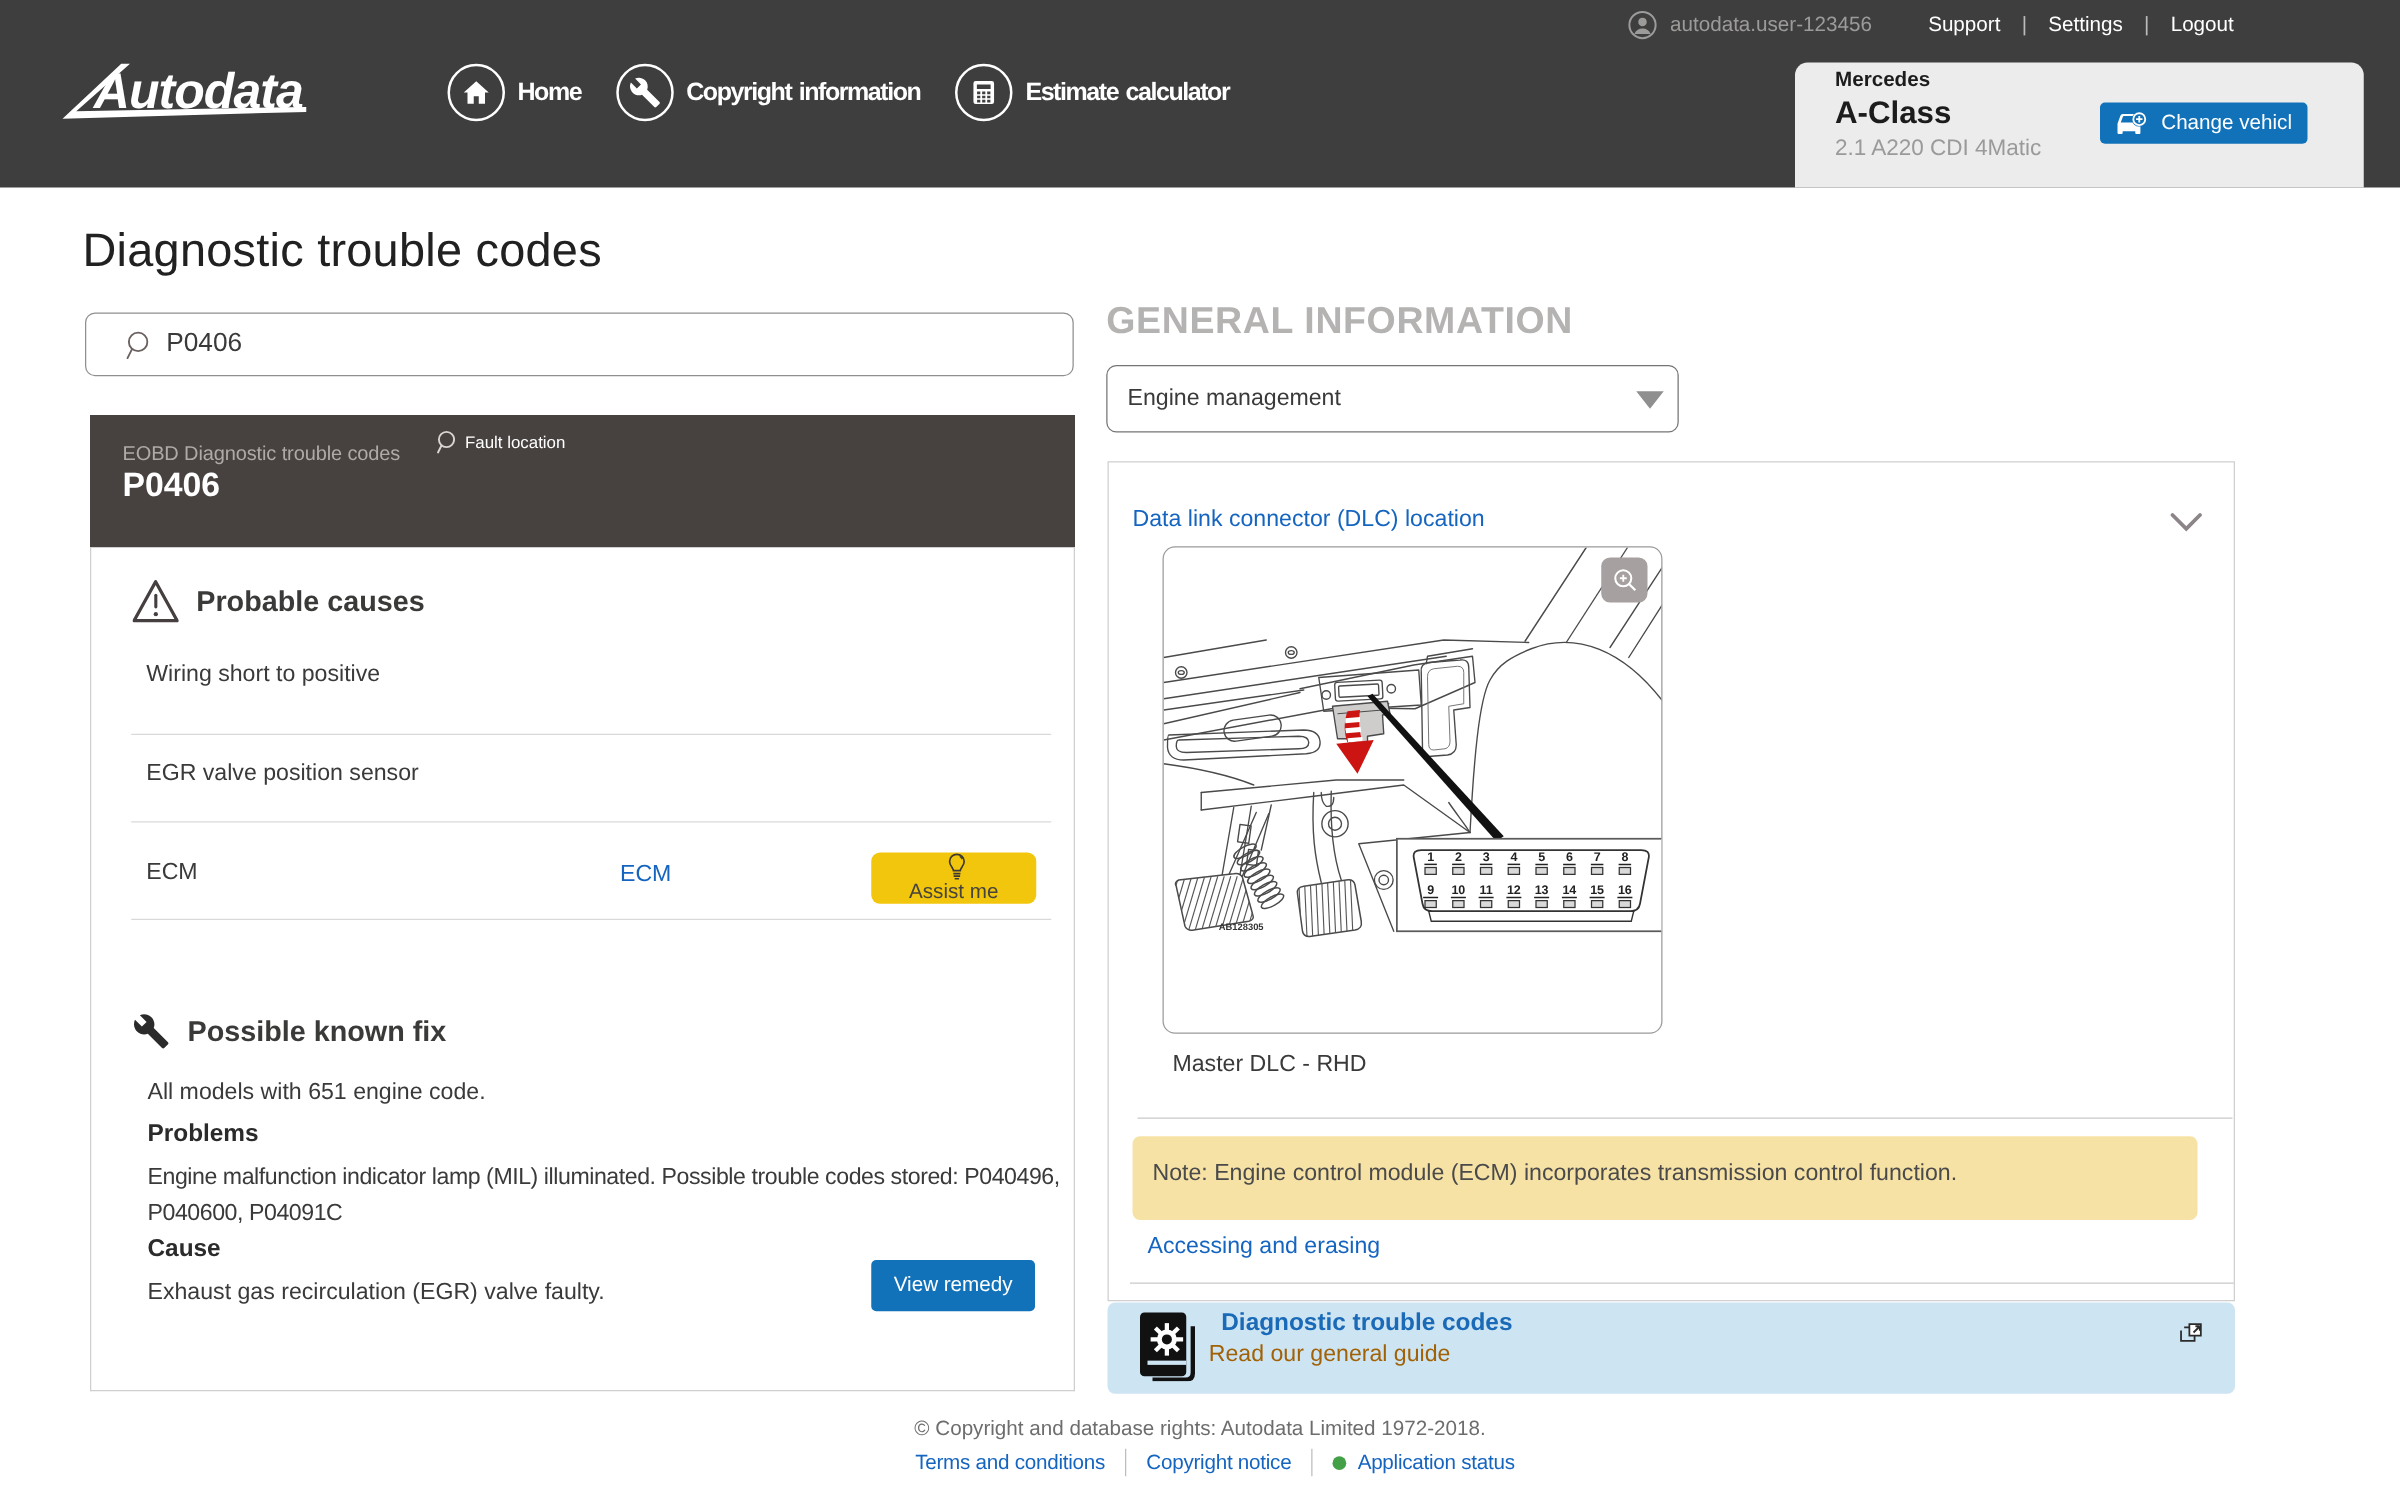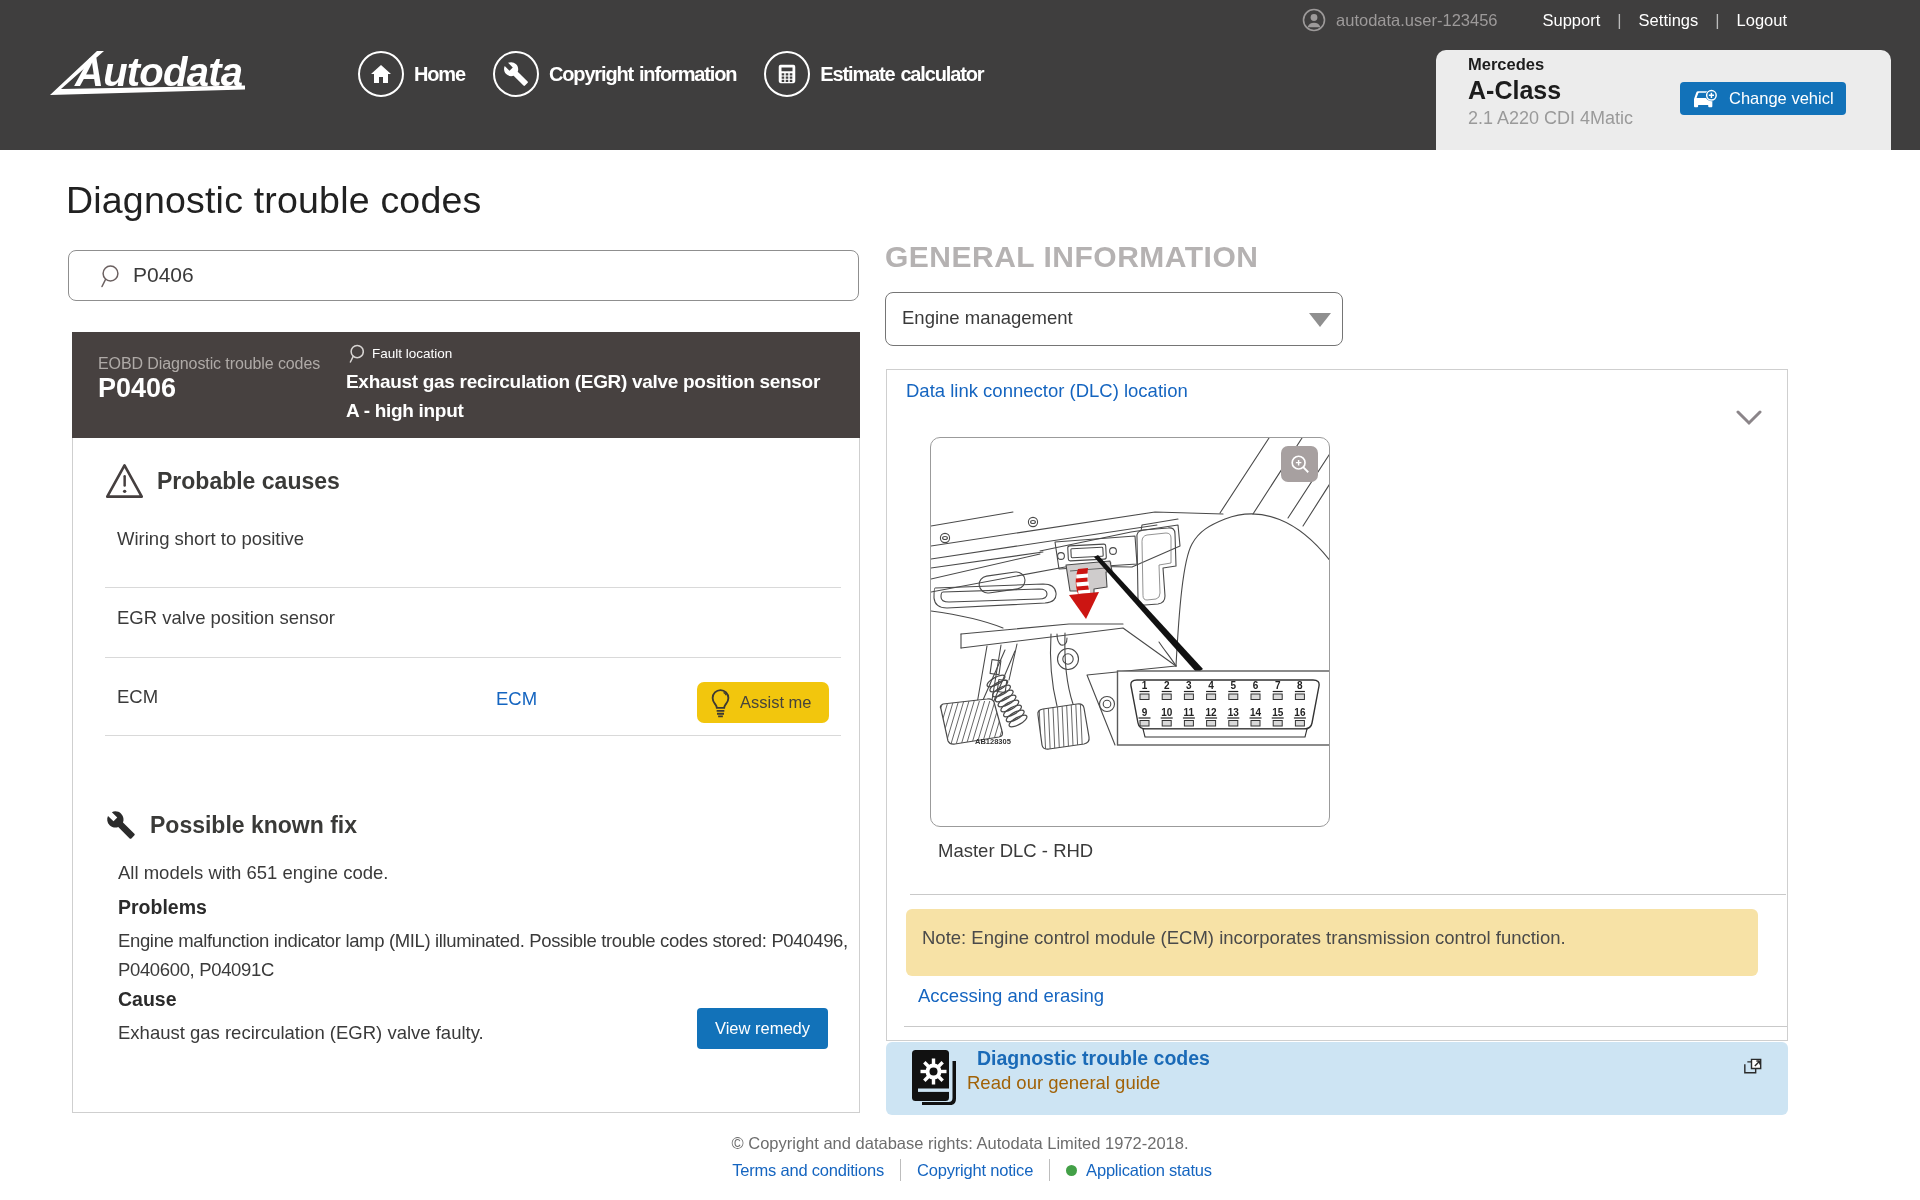"Exhaust gas recirculation (EGR) valve position" div.ftxt { html: <div>Exhaust gas recirculation (EGR) valve position sensor<br>A - high input</div> -> none }
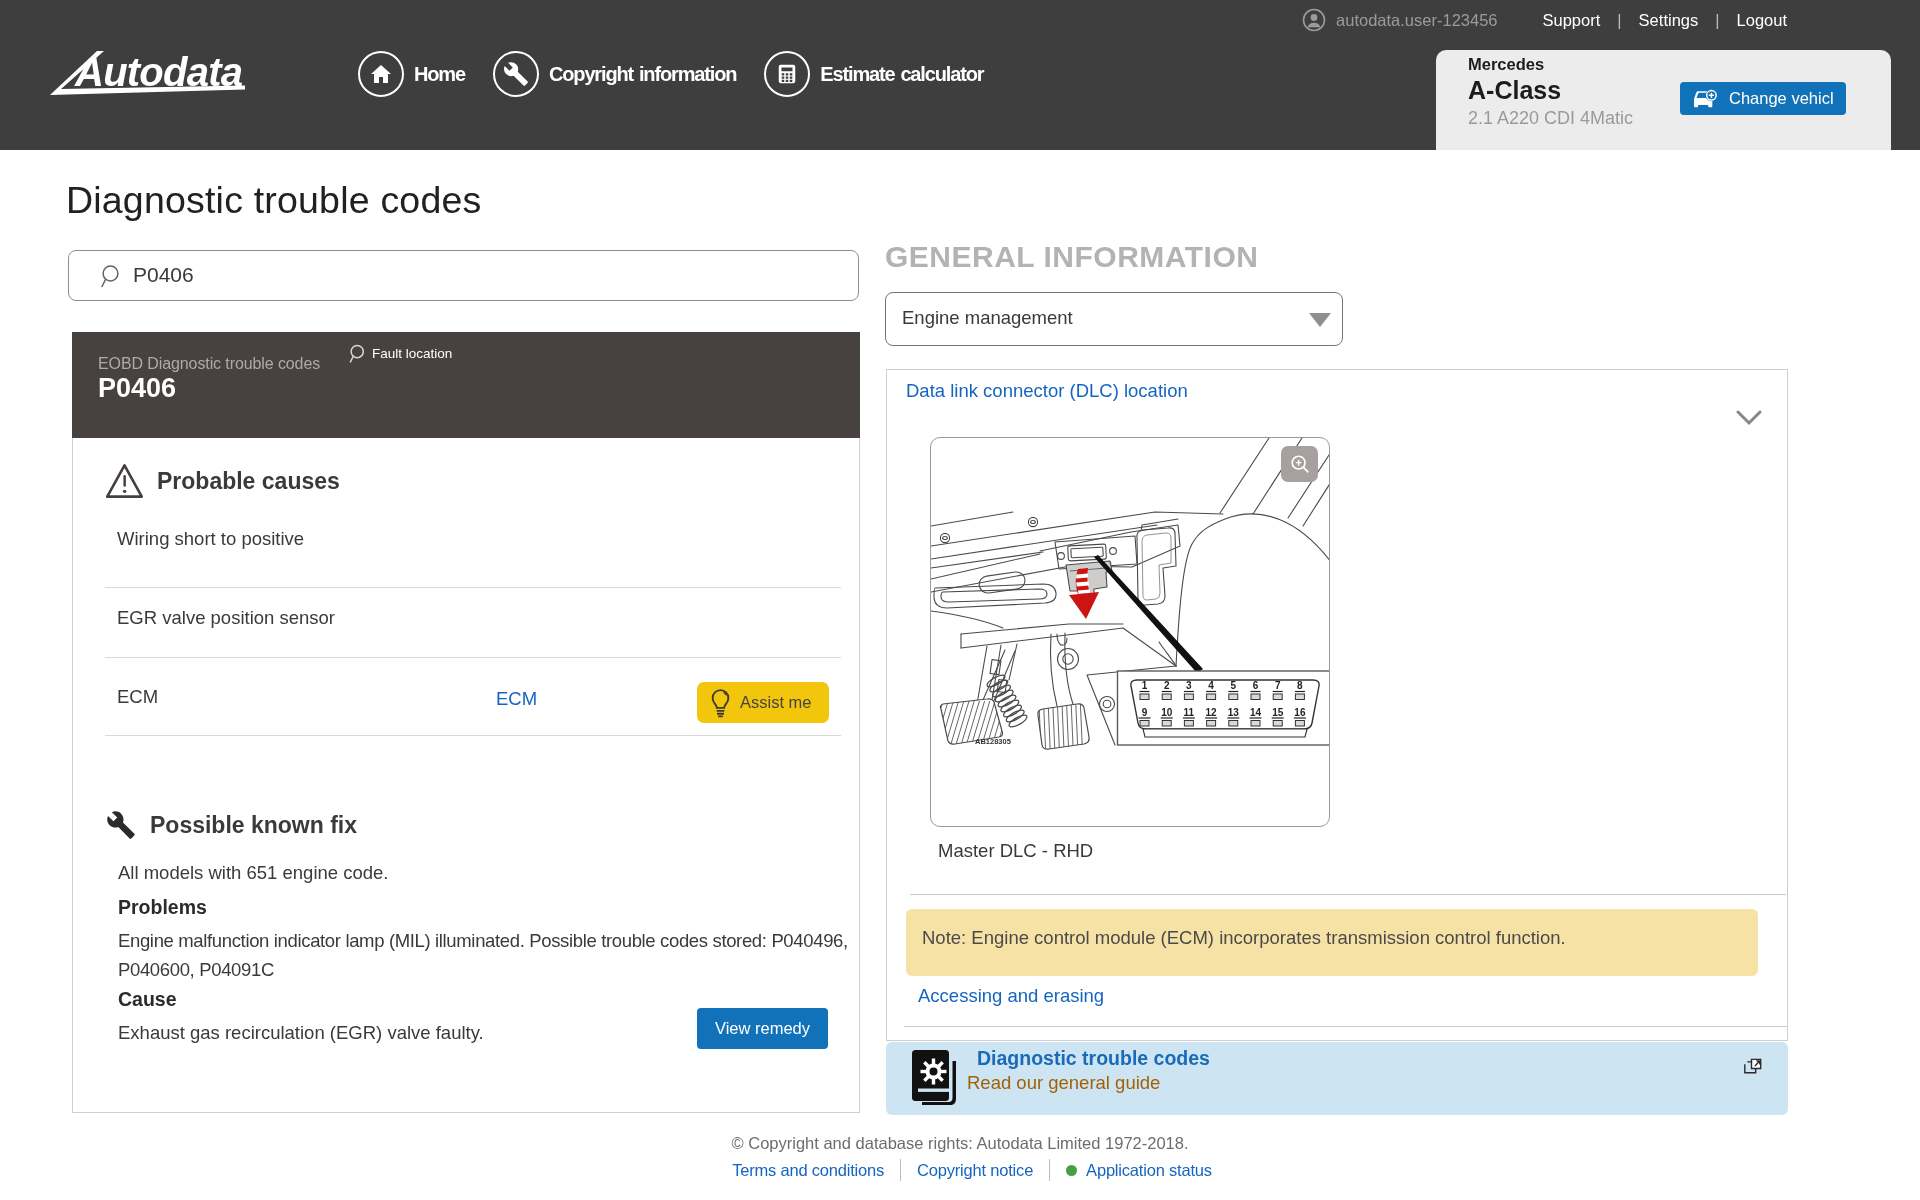"Data link connector (DLC) location" .rlink { margin-top: none -> 24px }
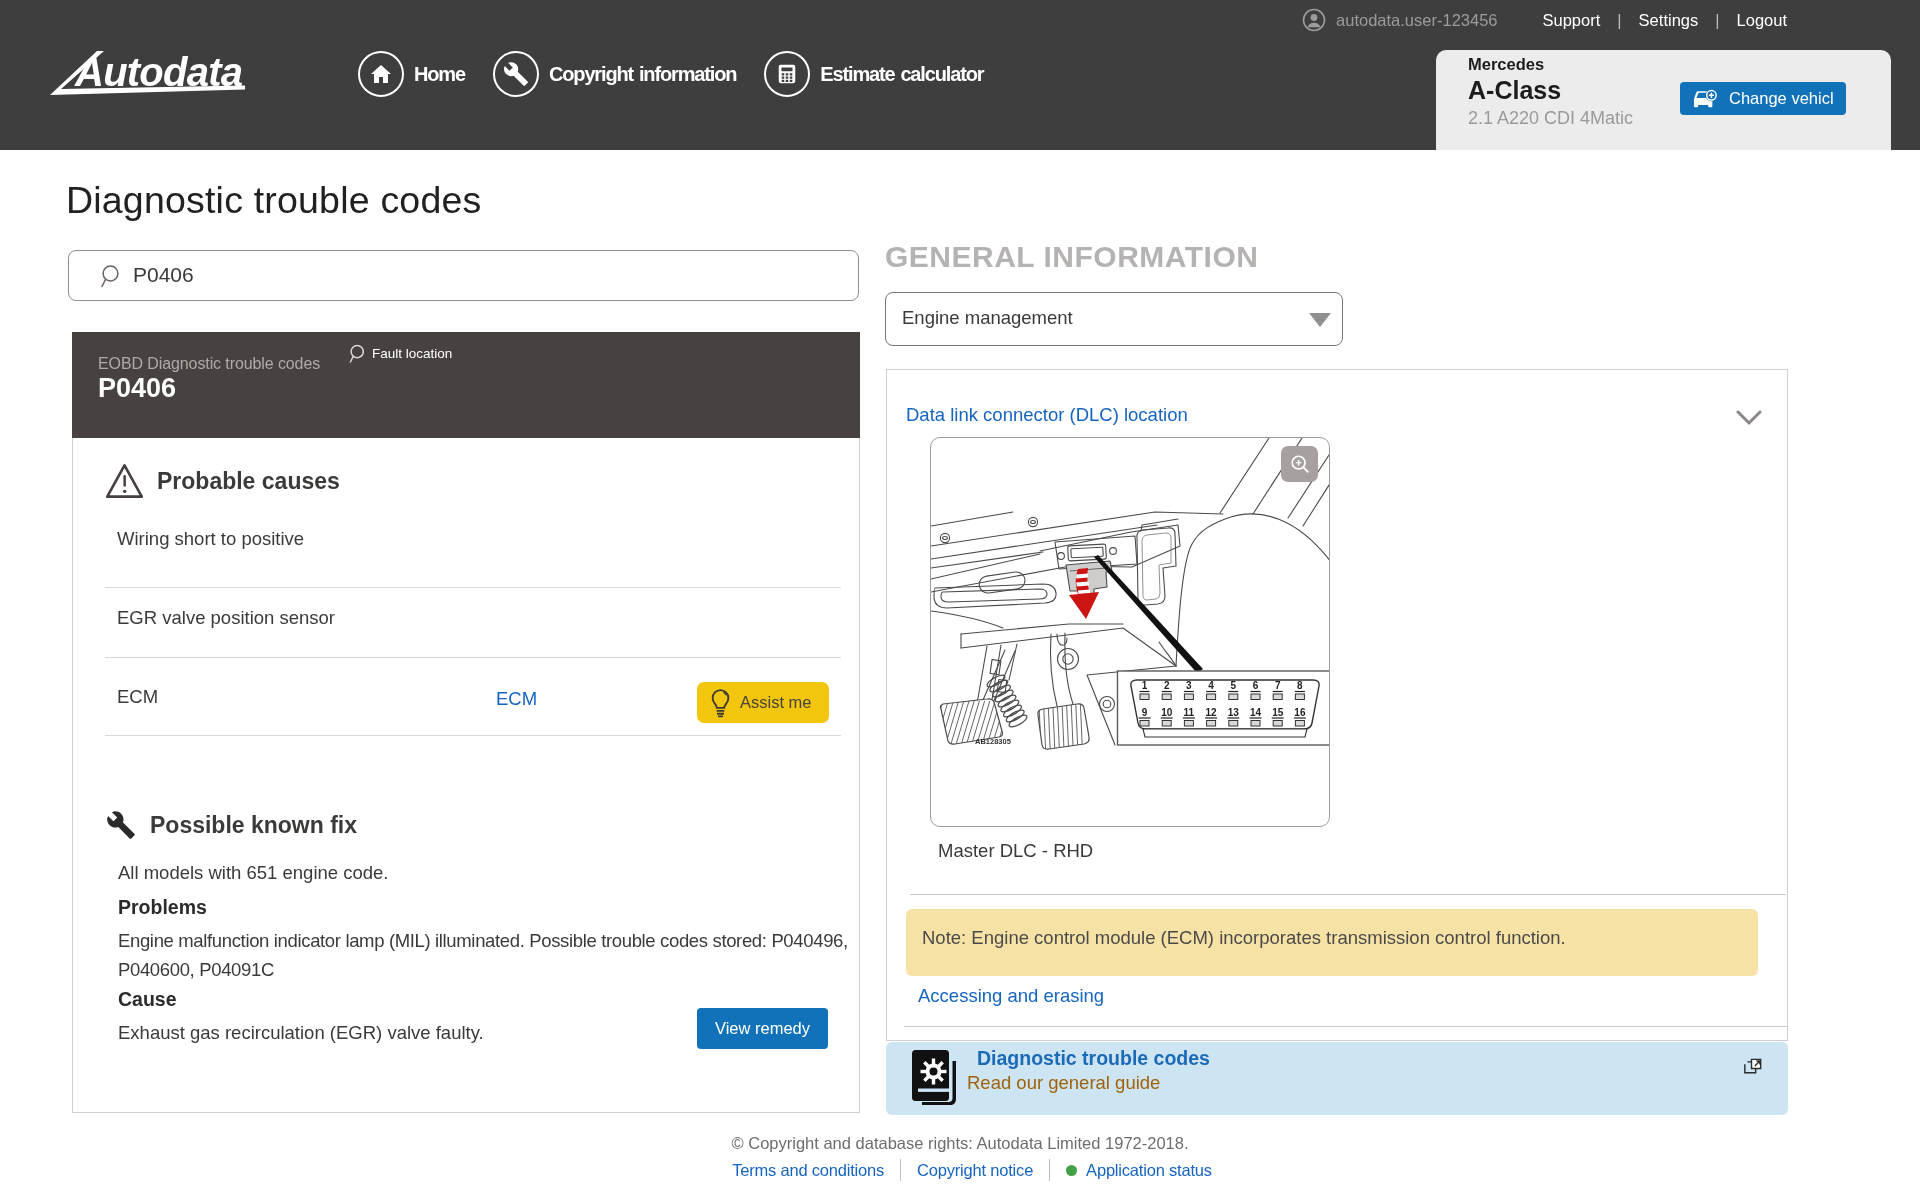"Assist me" .assist { flex-direction: none -> column }
